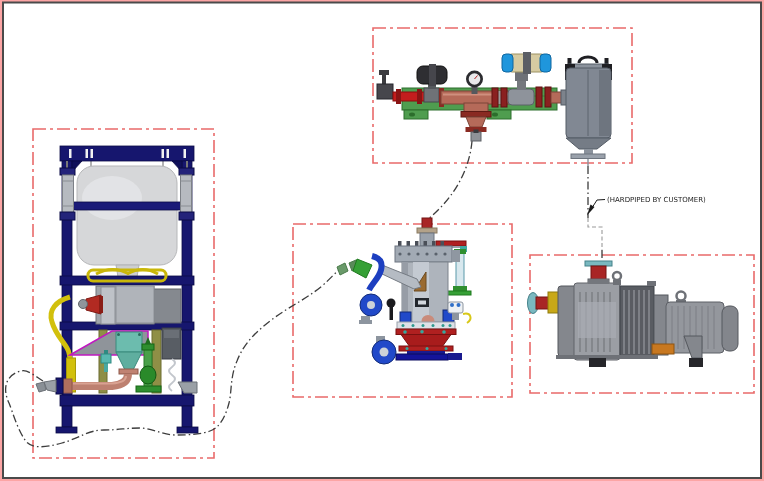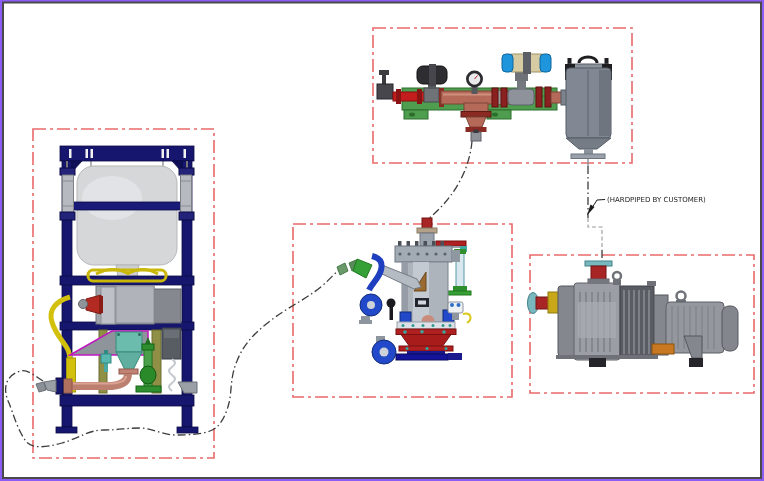"(HARDPIPED BY CUSTOMER)" .page { background: #8b5cf6 -> #fca5a5 }
